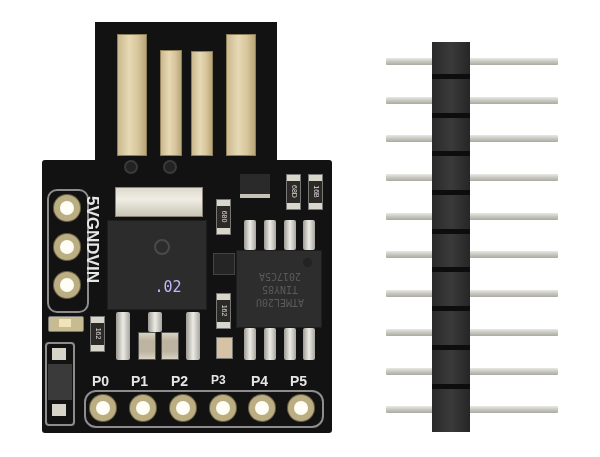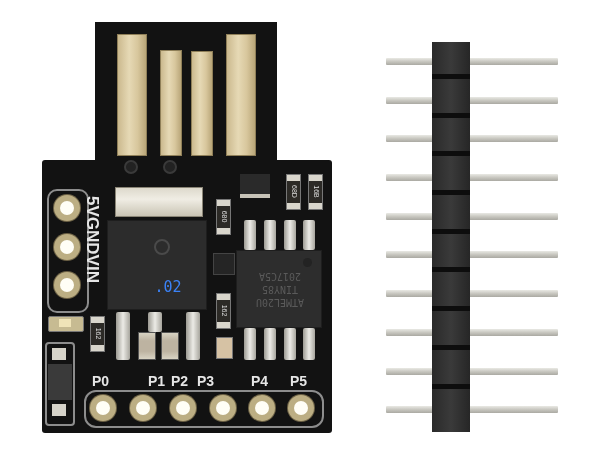".02" div.abs { color: #3b82f6 -> #c4b5fd }
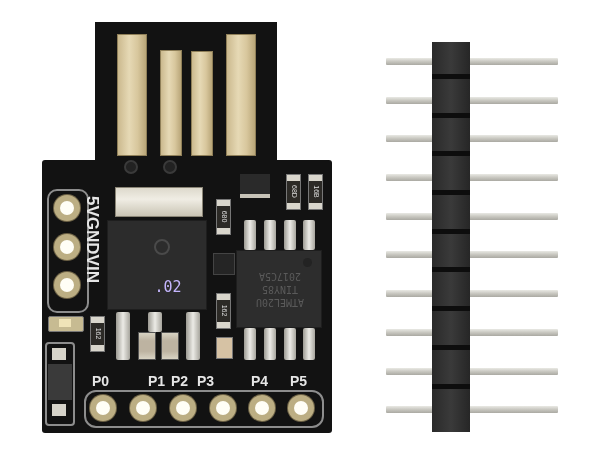"P1" div.abs { left: 148px -> 131px }
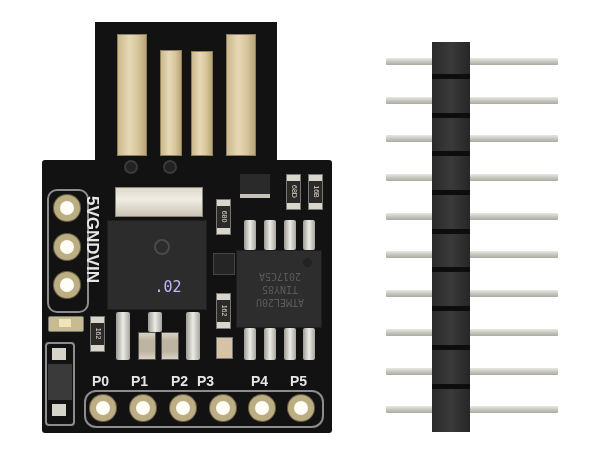"P3" div.abs { font-size: 14px -> 12px; left: 197px -> 211px }
